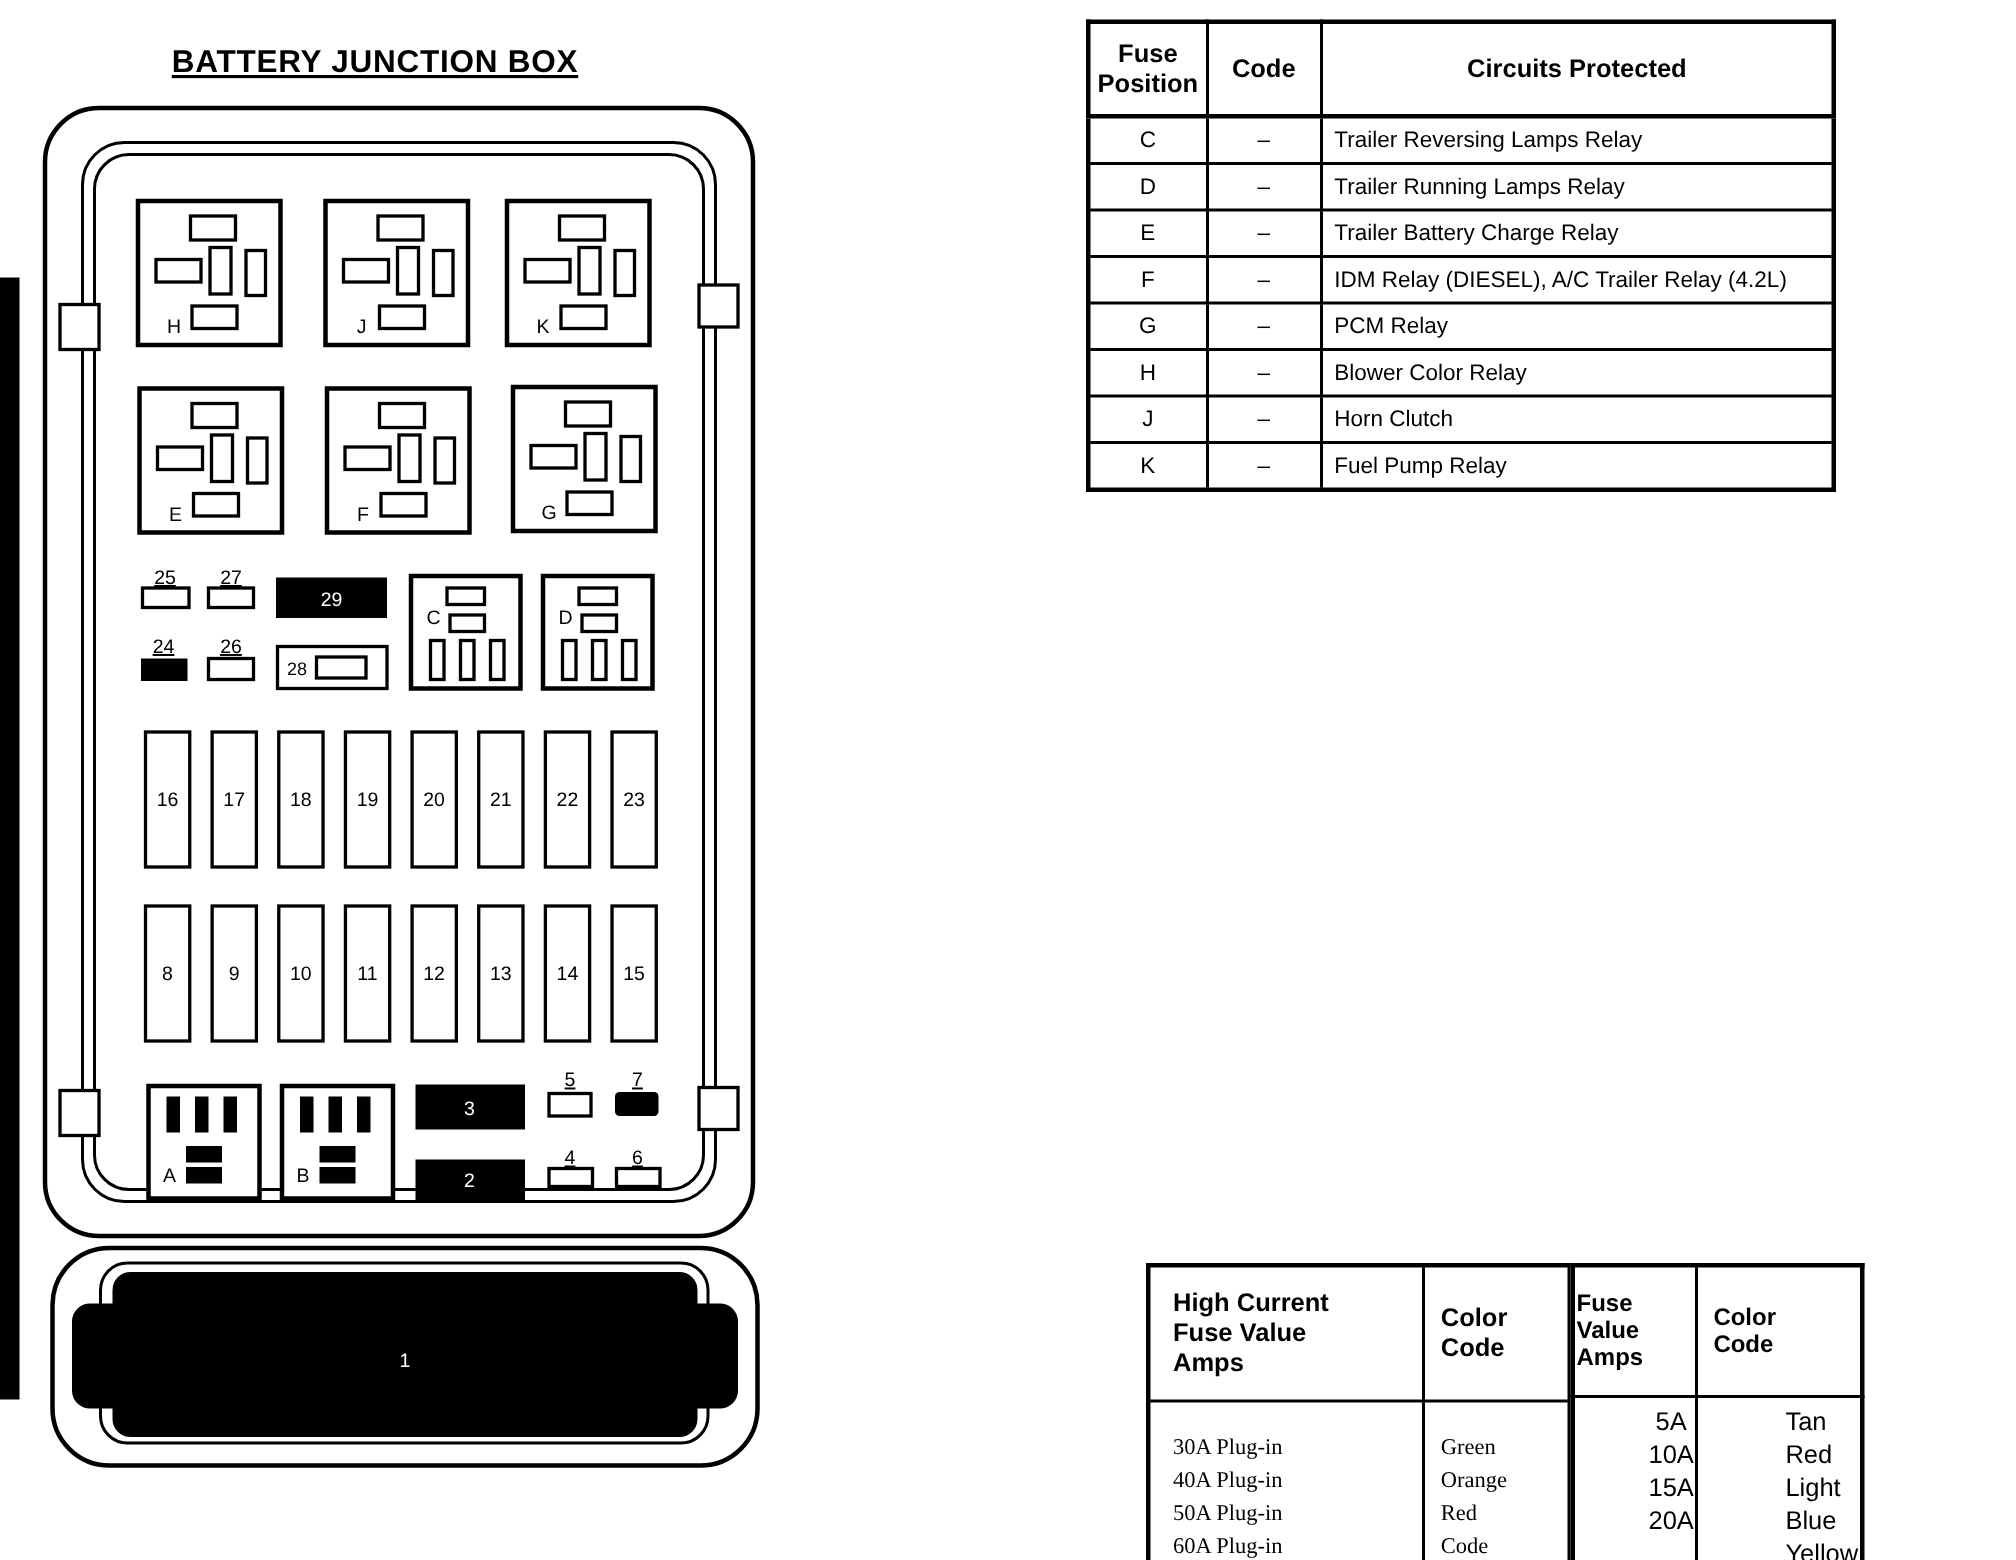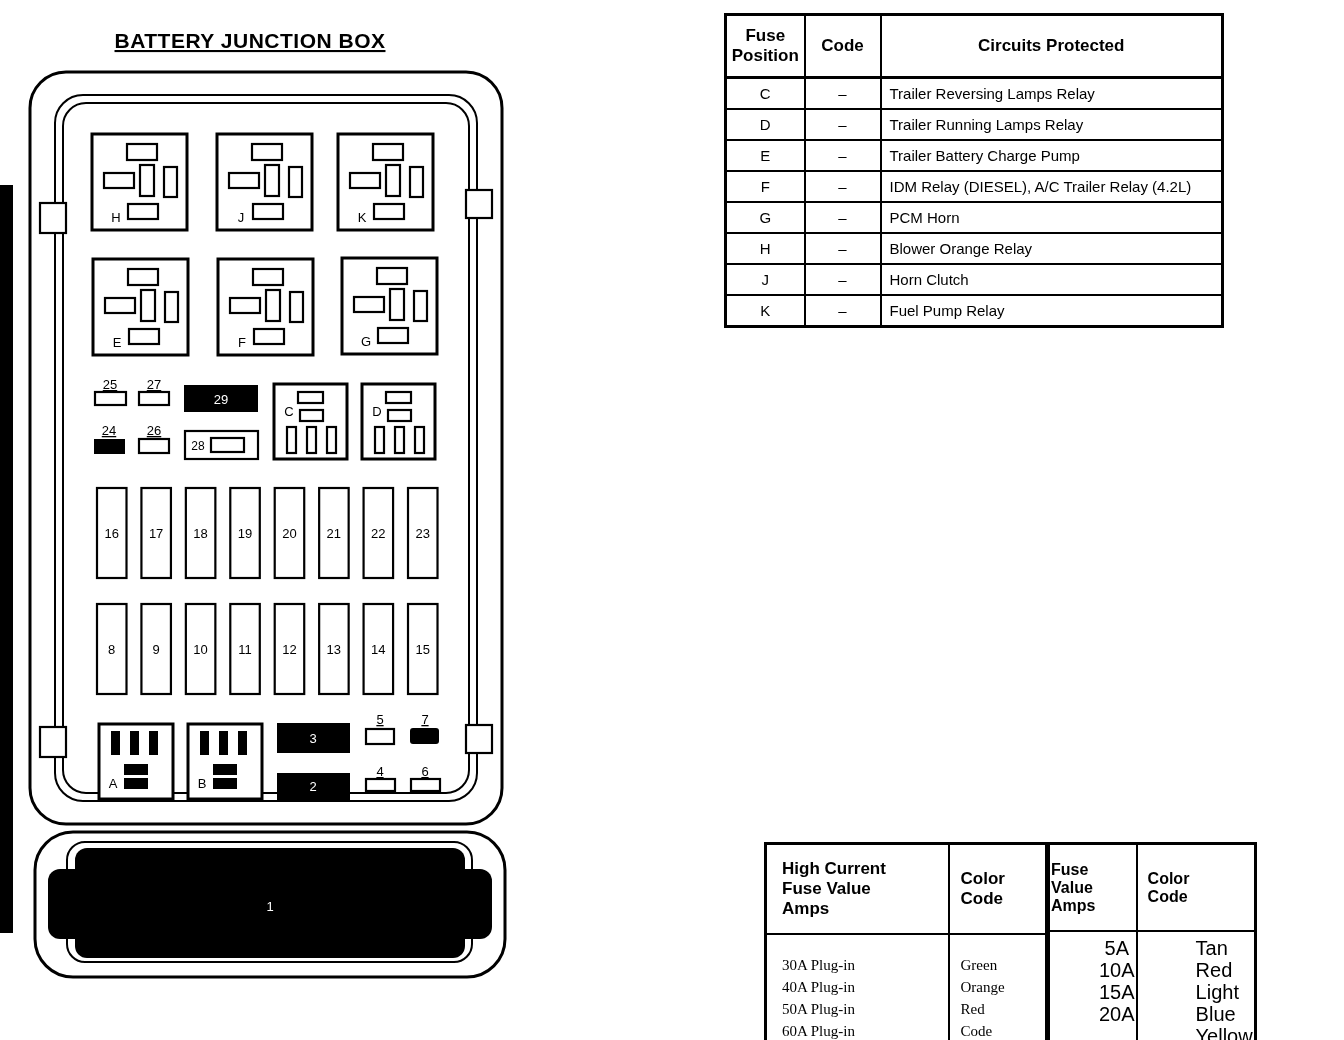"Trailer Battery Charge Pump" td.circ { text: Pump -> Relay }
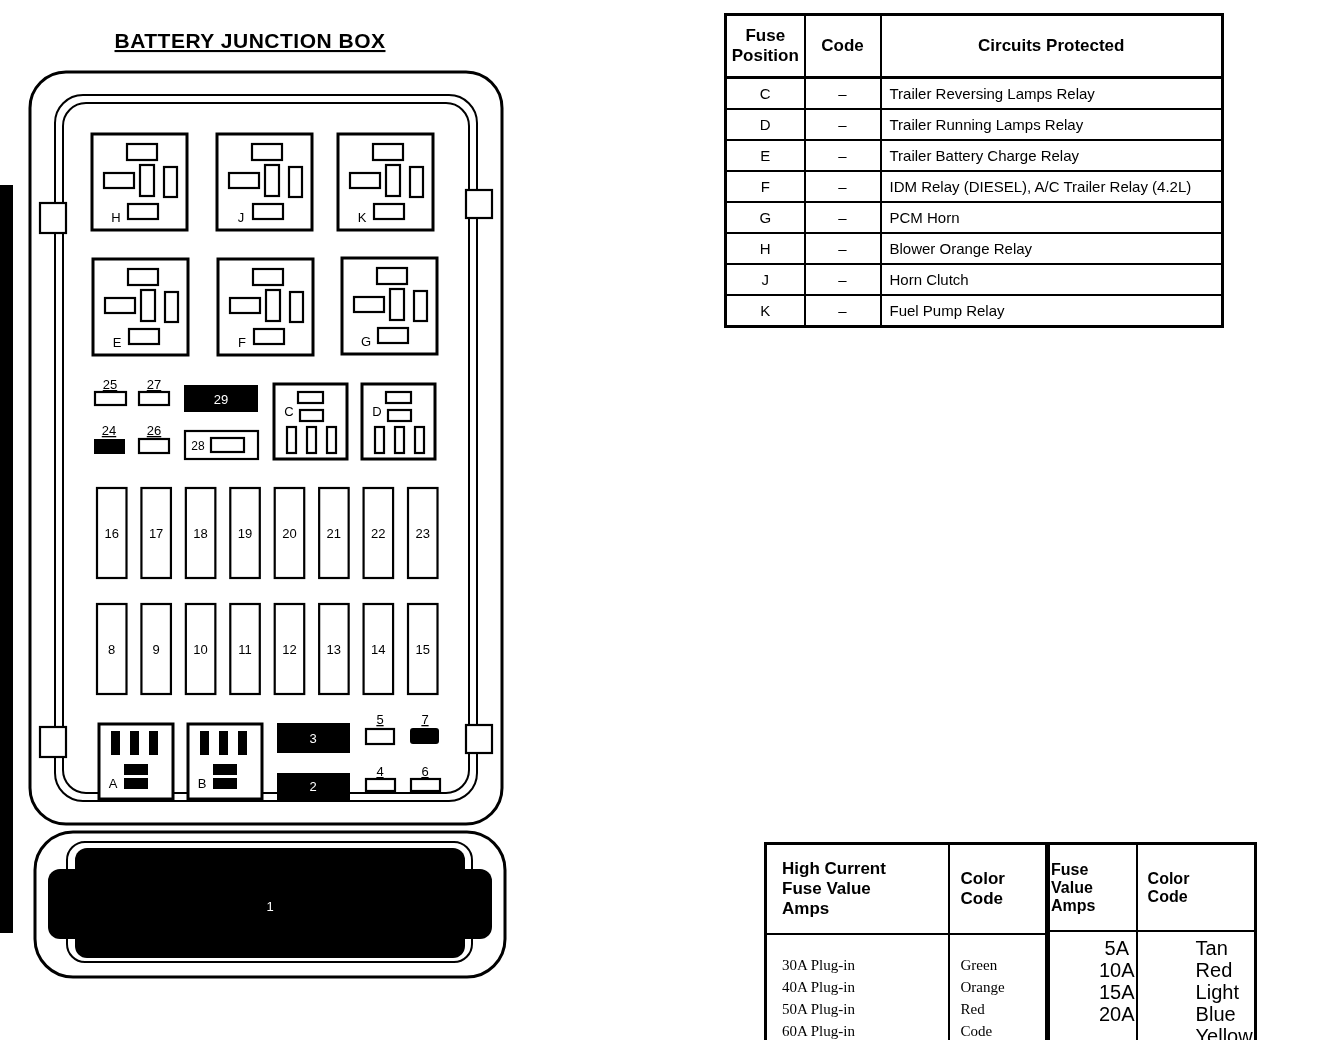"PCM Horn" td.circ { text: Horn -> Relay }
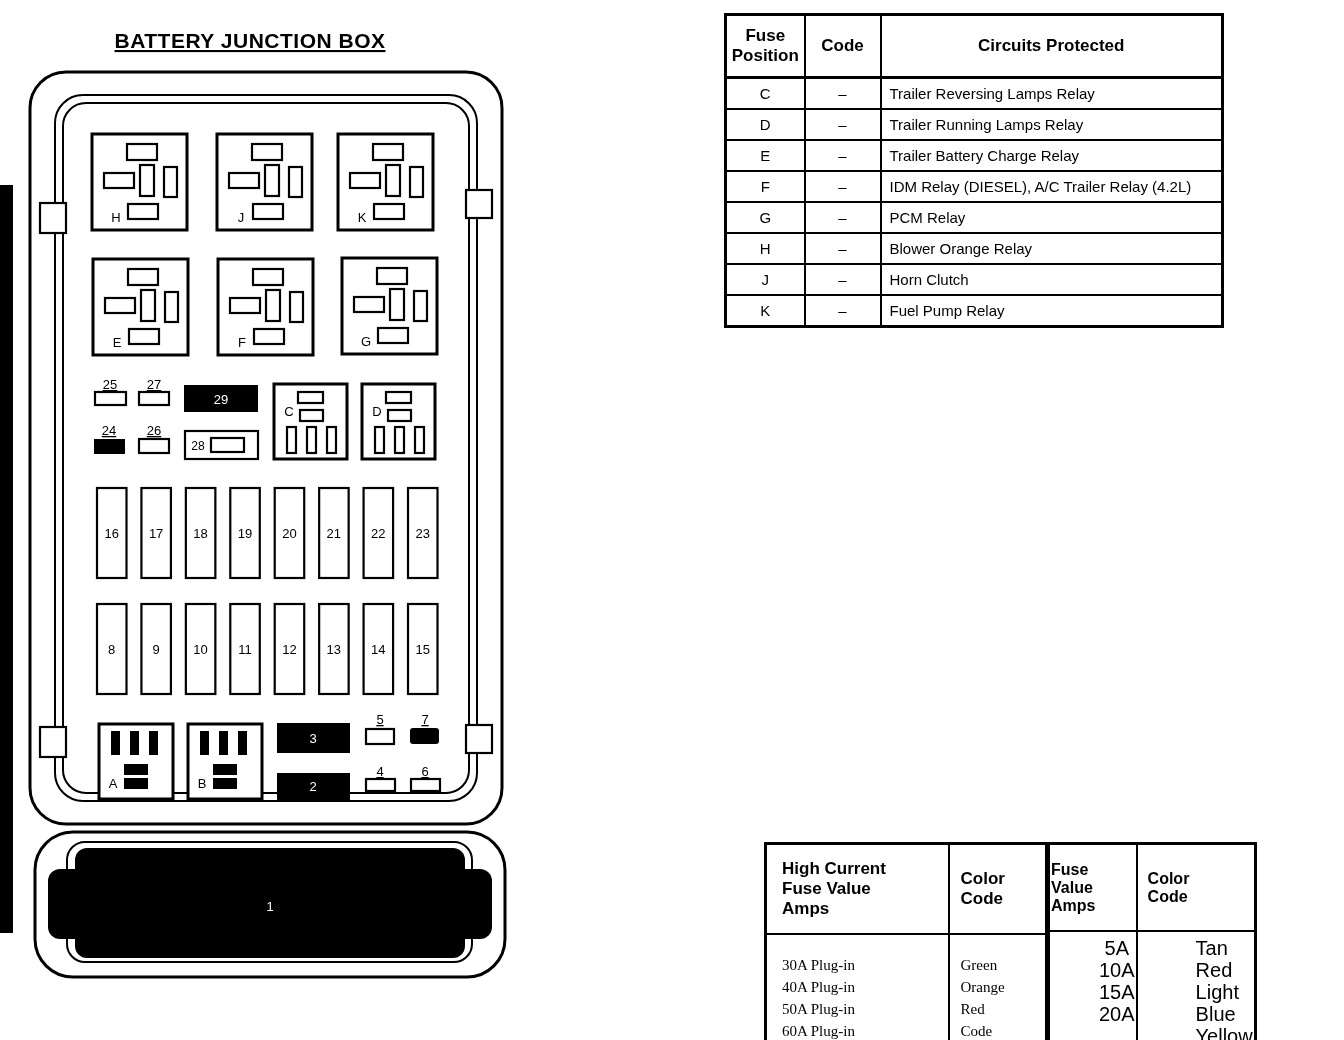"Blower Orange Relay" td.circ { text: Orange -> Color }
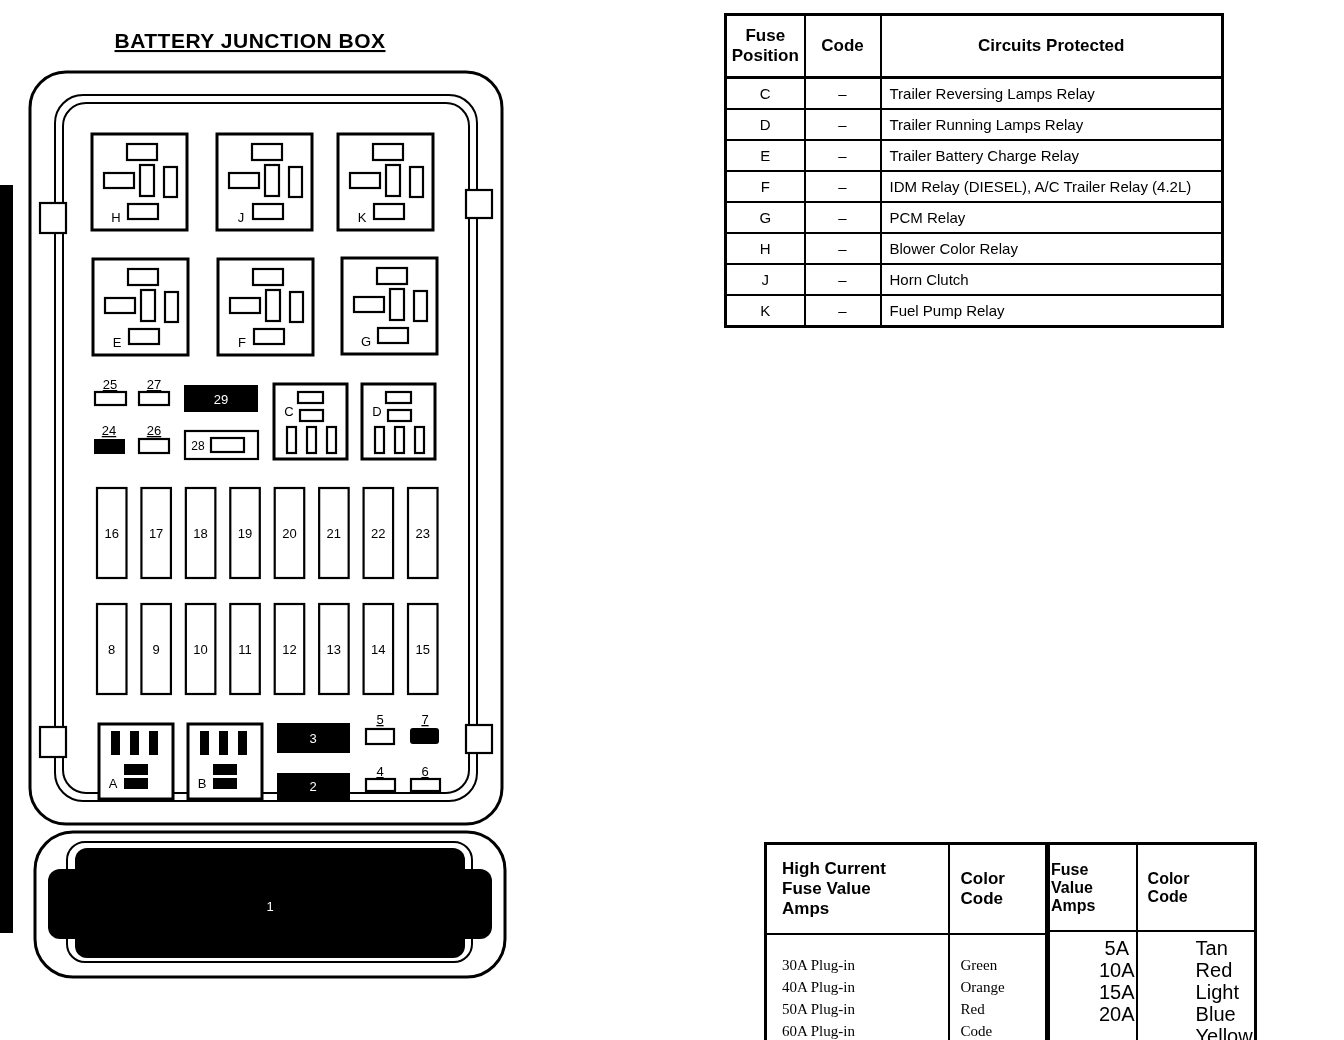"5A" #fv-table .line { font-size: 20px -> 17px }
